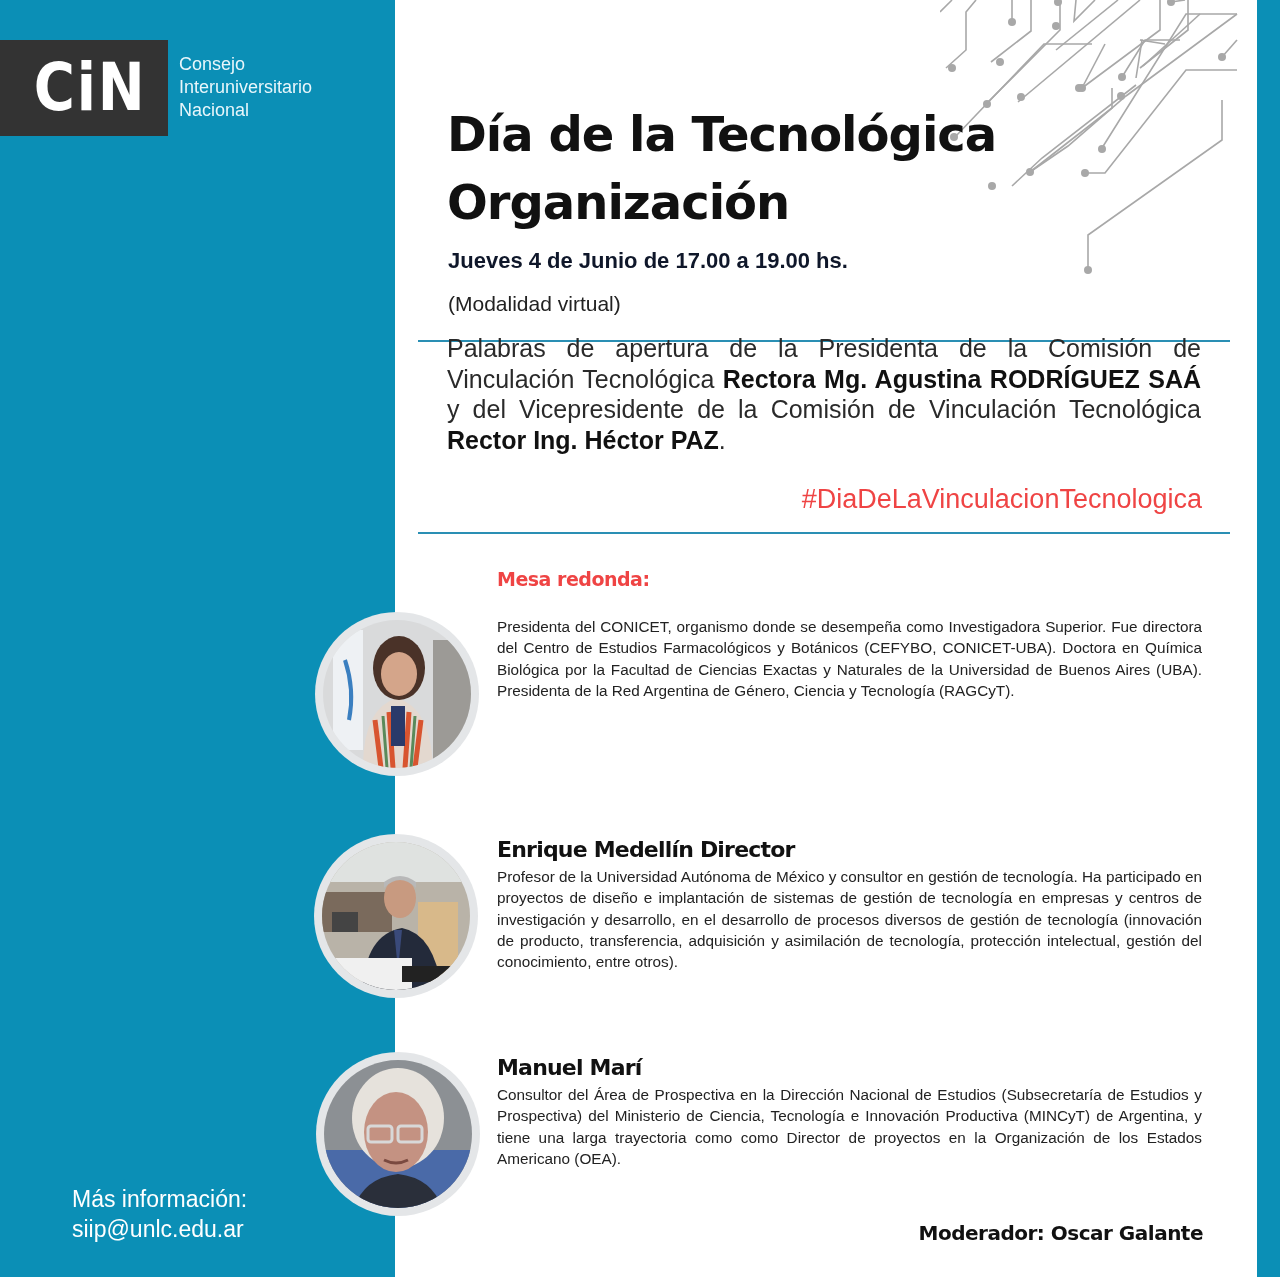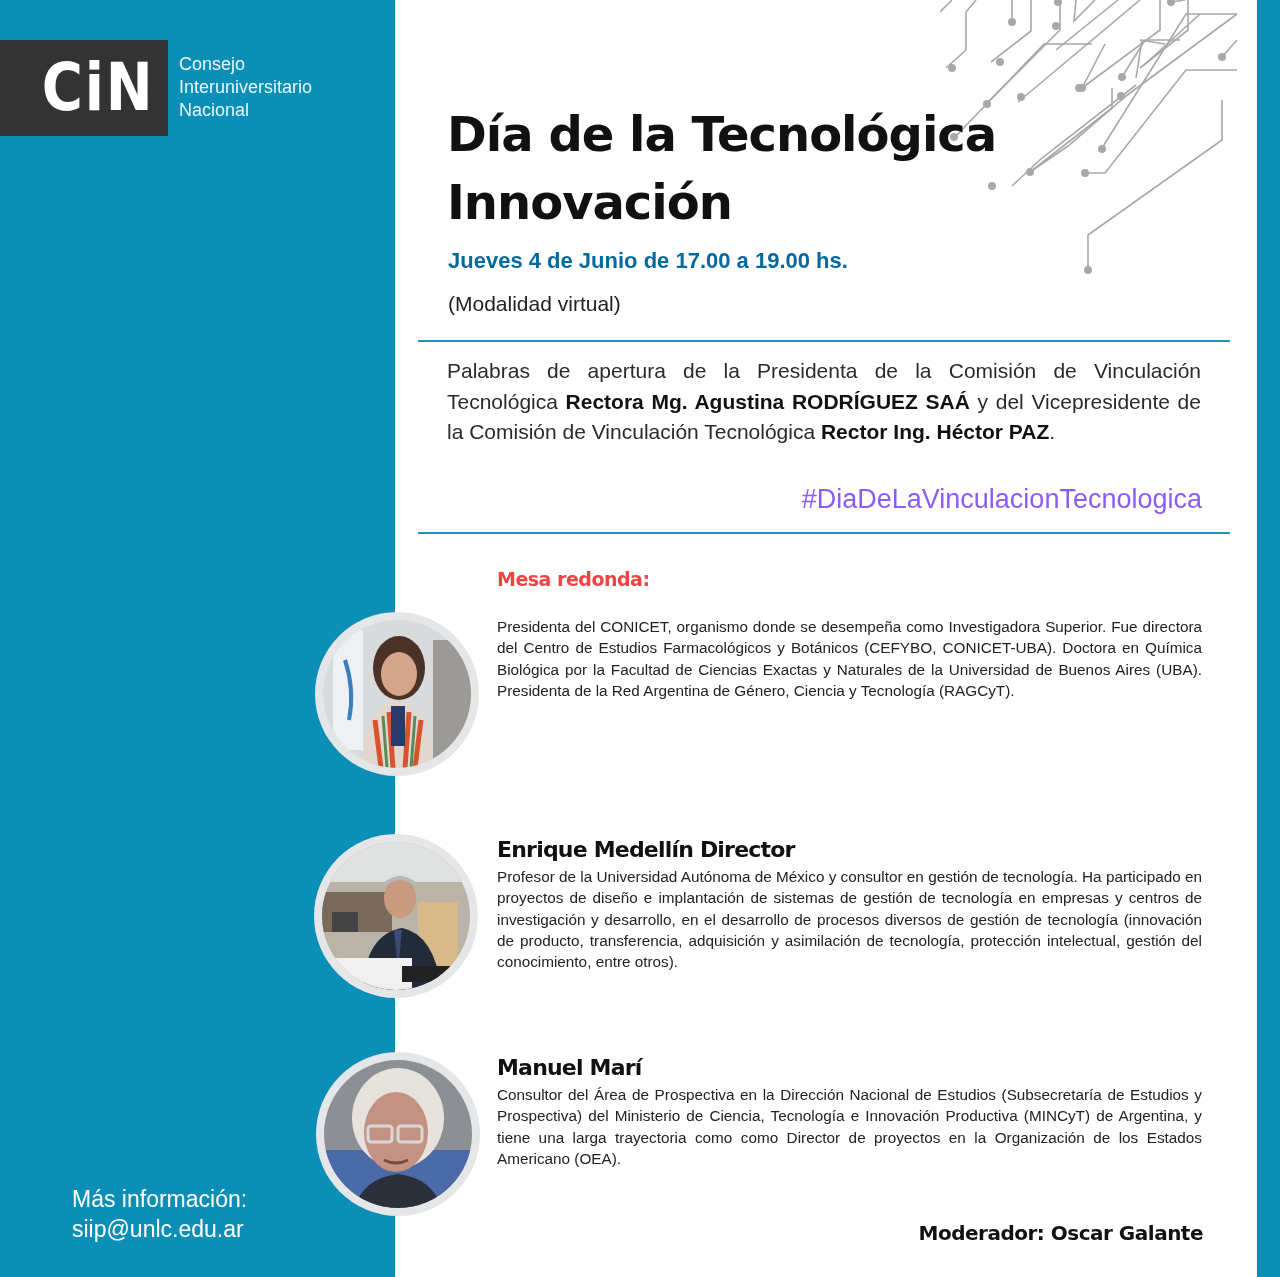"CiN" .logo { padding-right: 14px -> 22px }
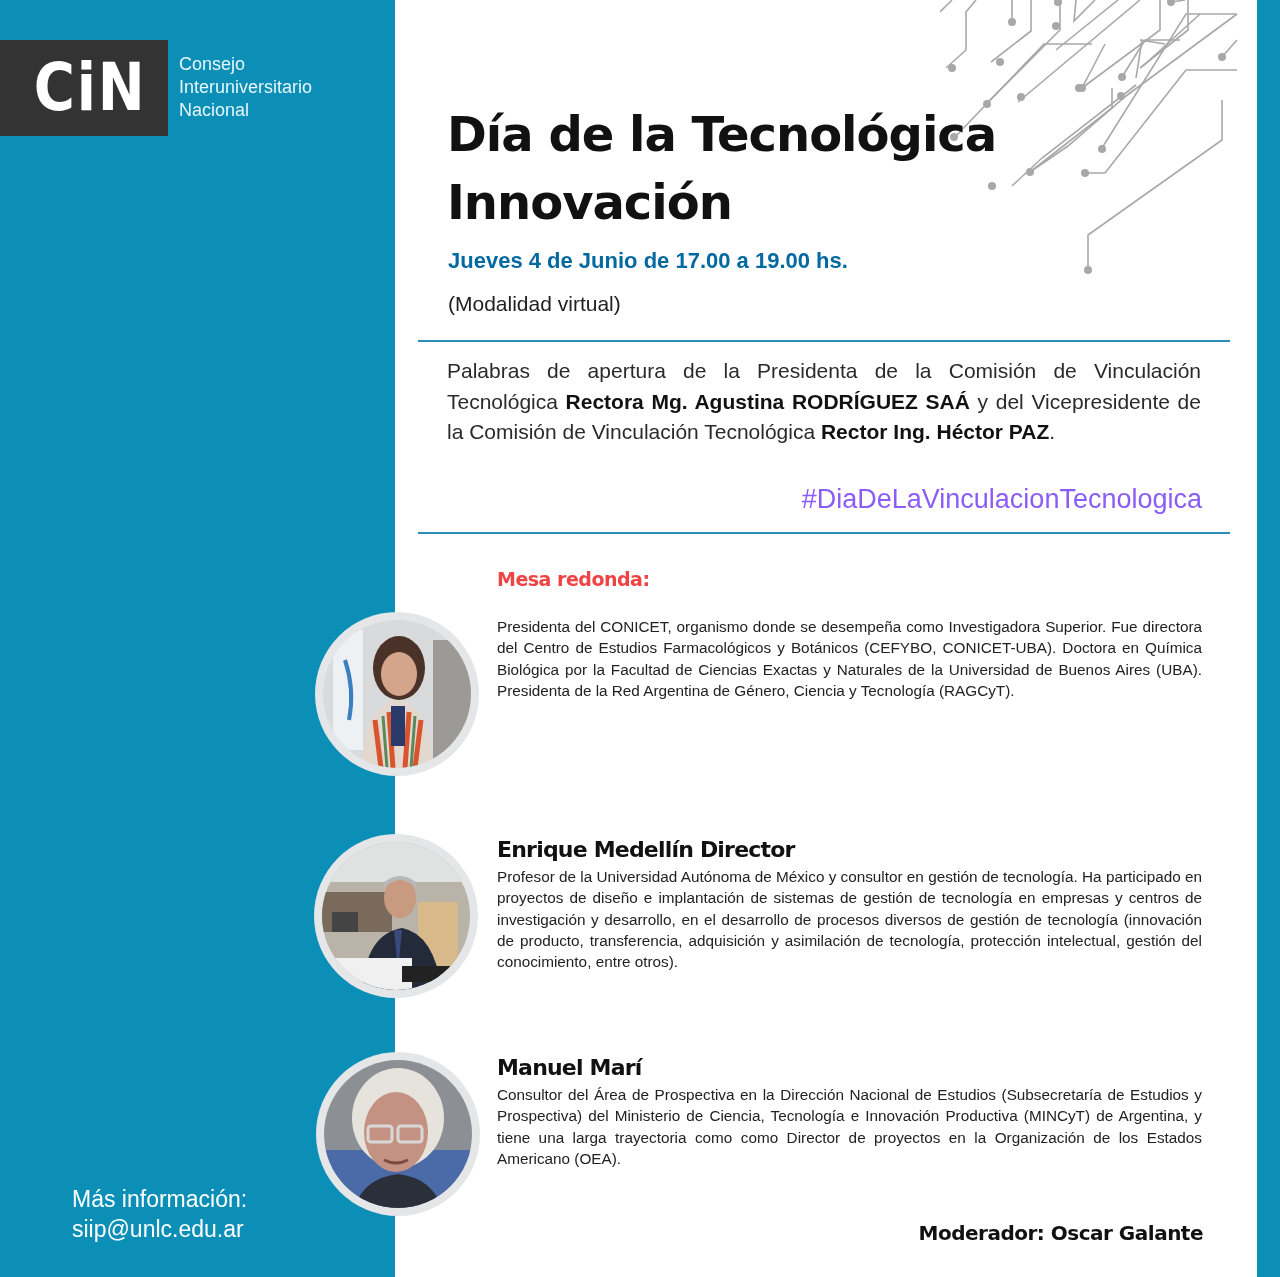"Innovación" span { text: Innovación -> Organización }
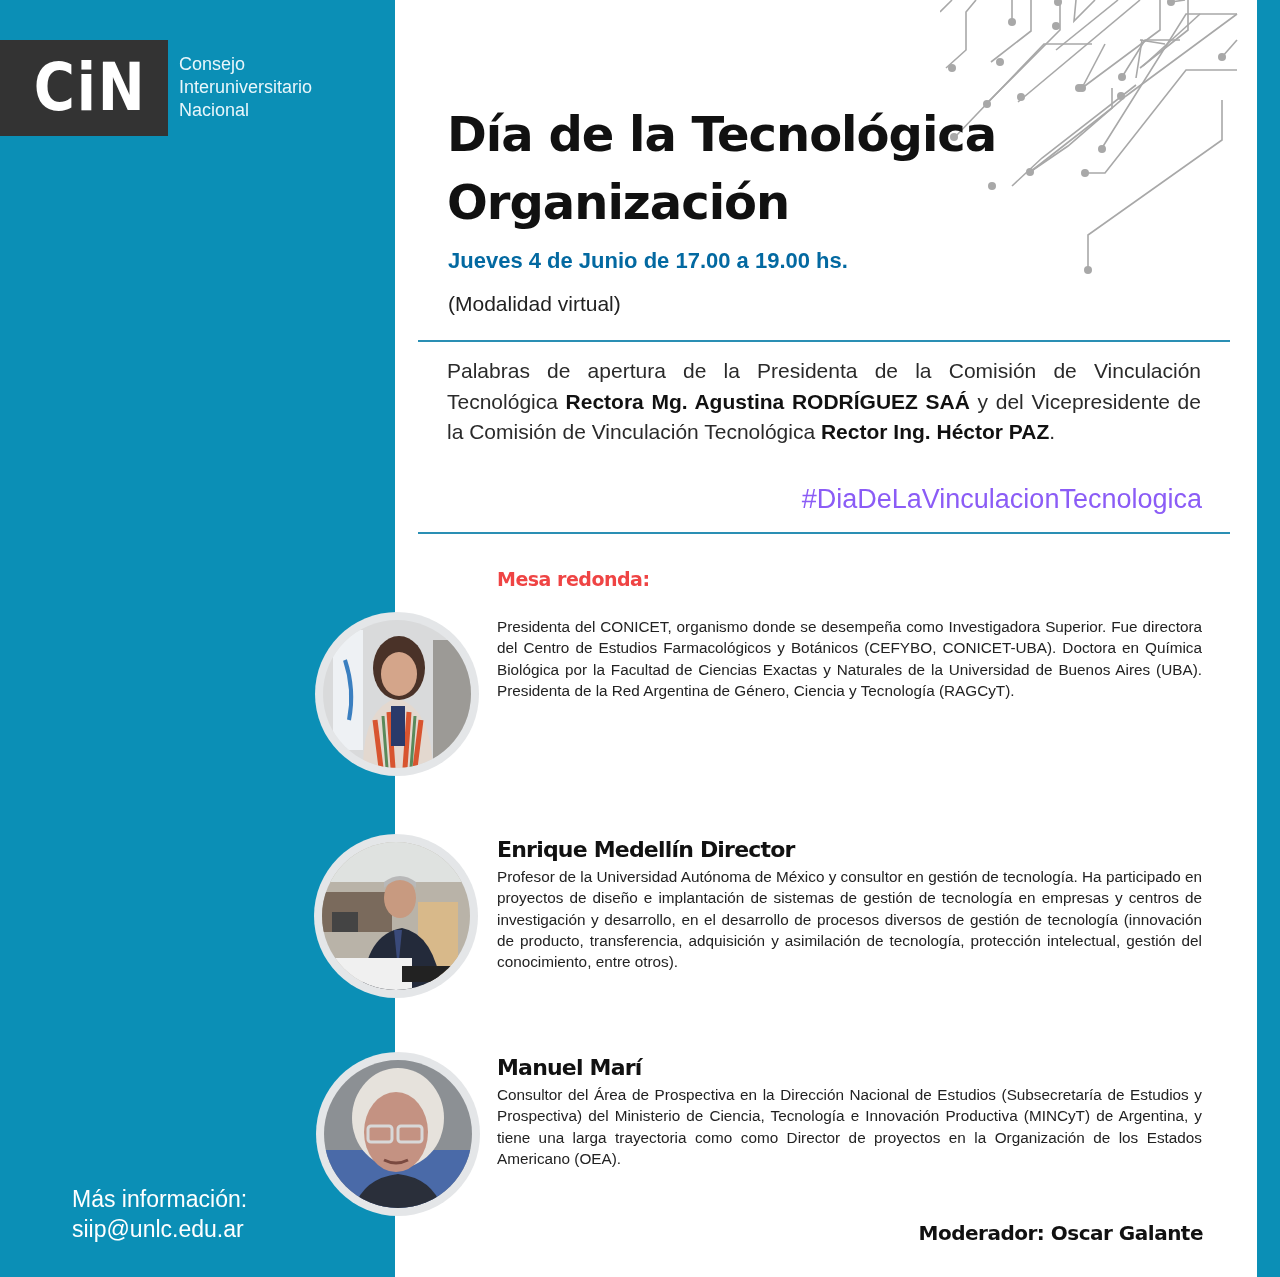"Jueves 4 de Junio de" .date { color: #0369a1 -> #0f172a }
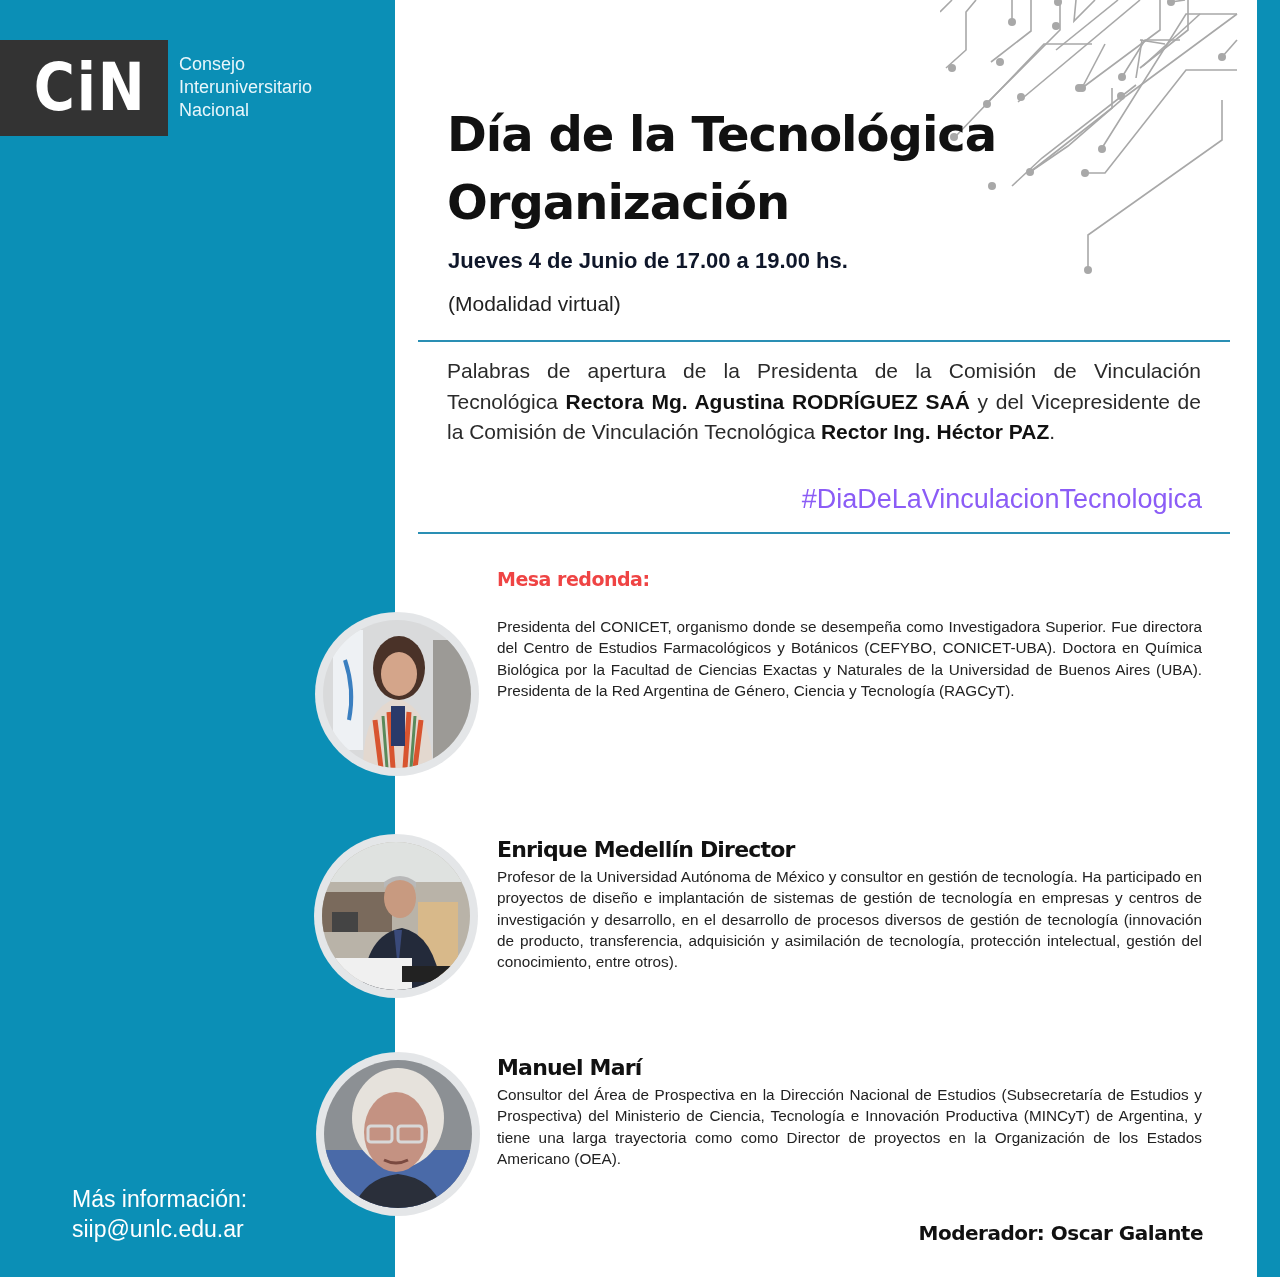"Palabras de apertura de la" .opening { font-size: 21px -> 25px; top: 356px -> 333px }
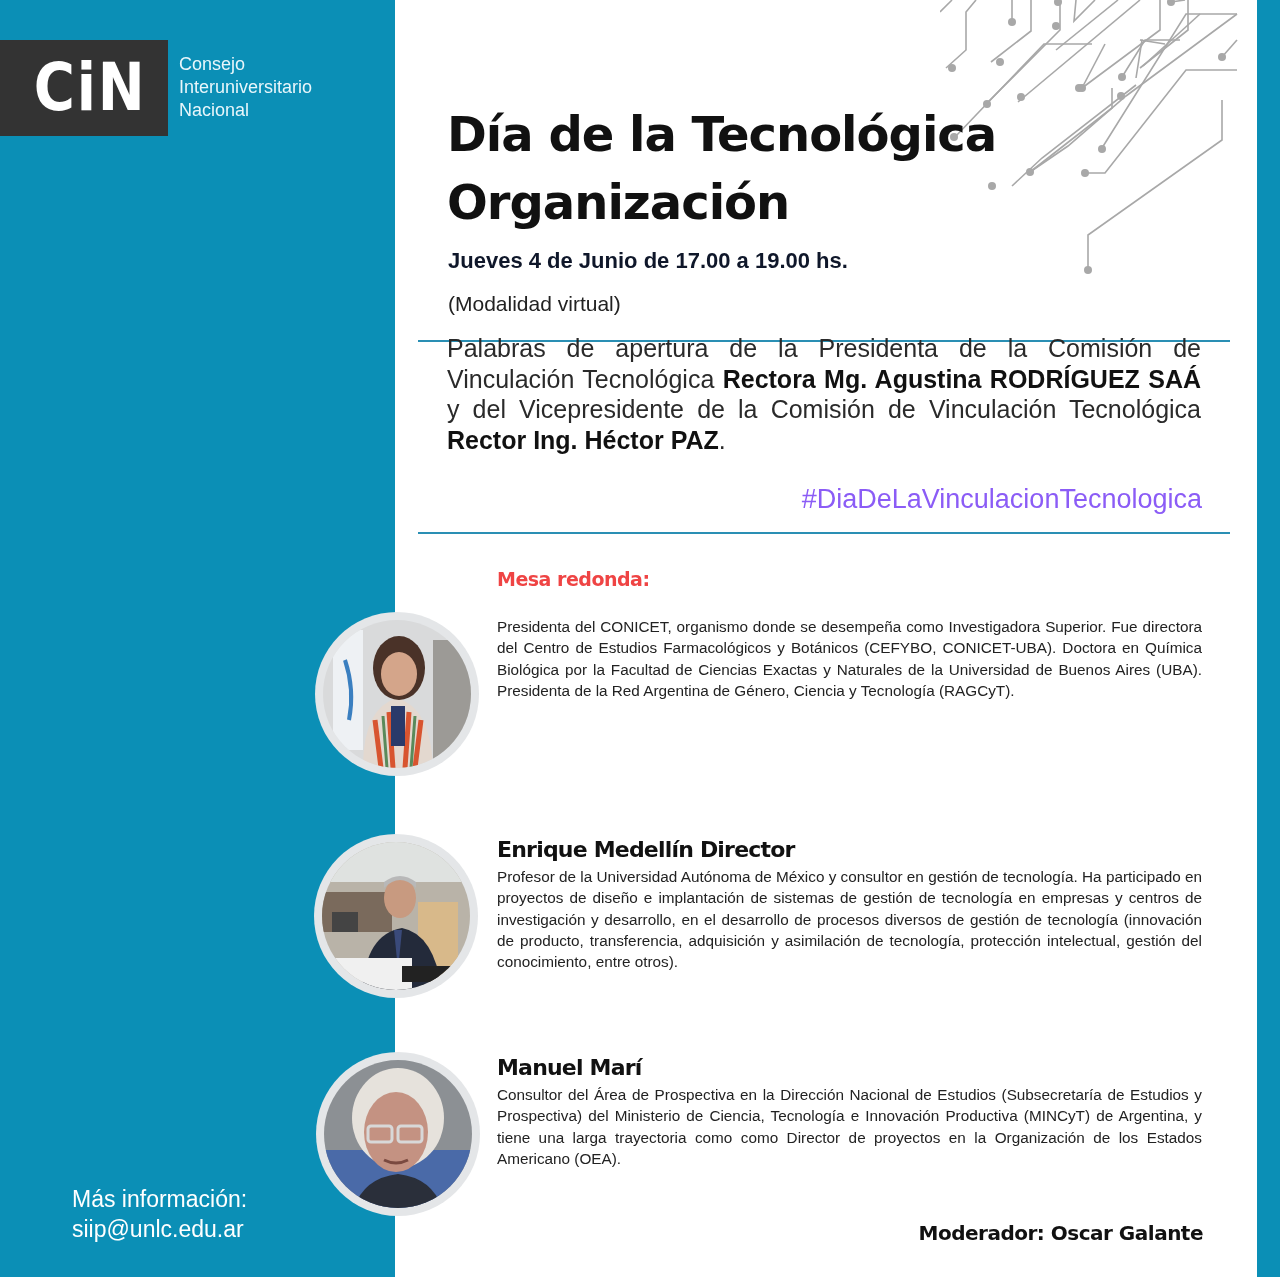"#DiaDeLaVinculacionTecnologica" .hashtag { color: #8b5cf6 -> #ef4444 }
